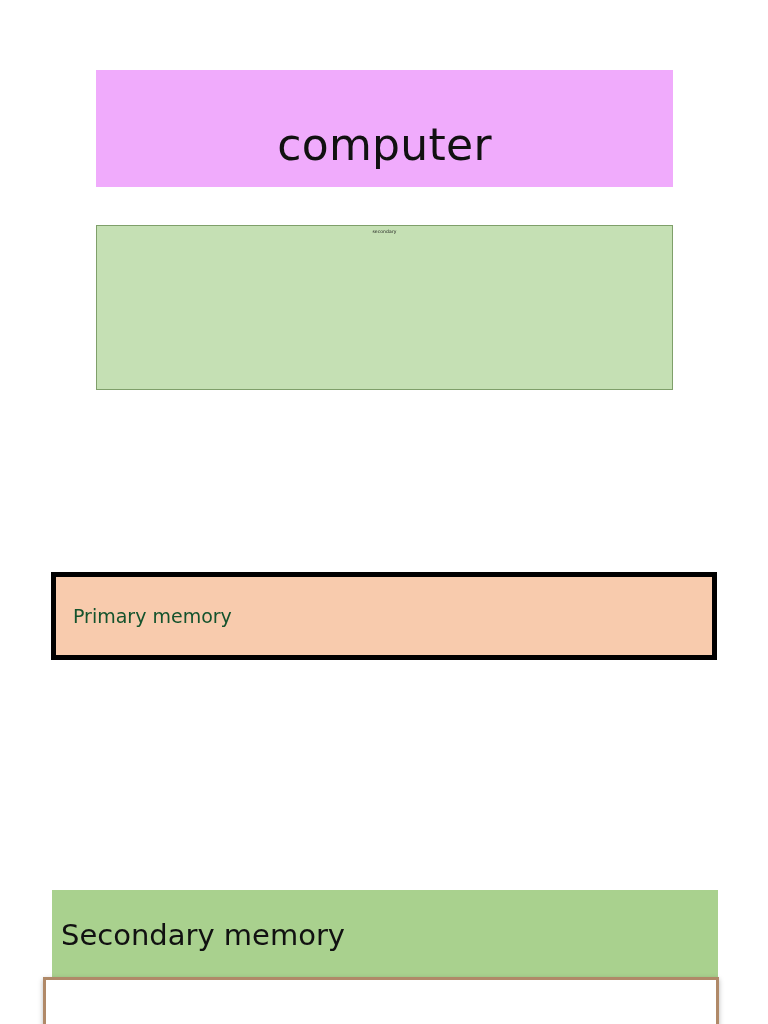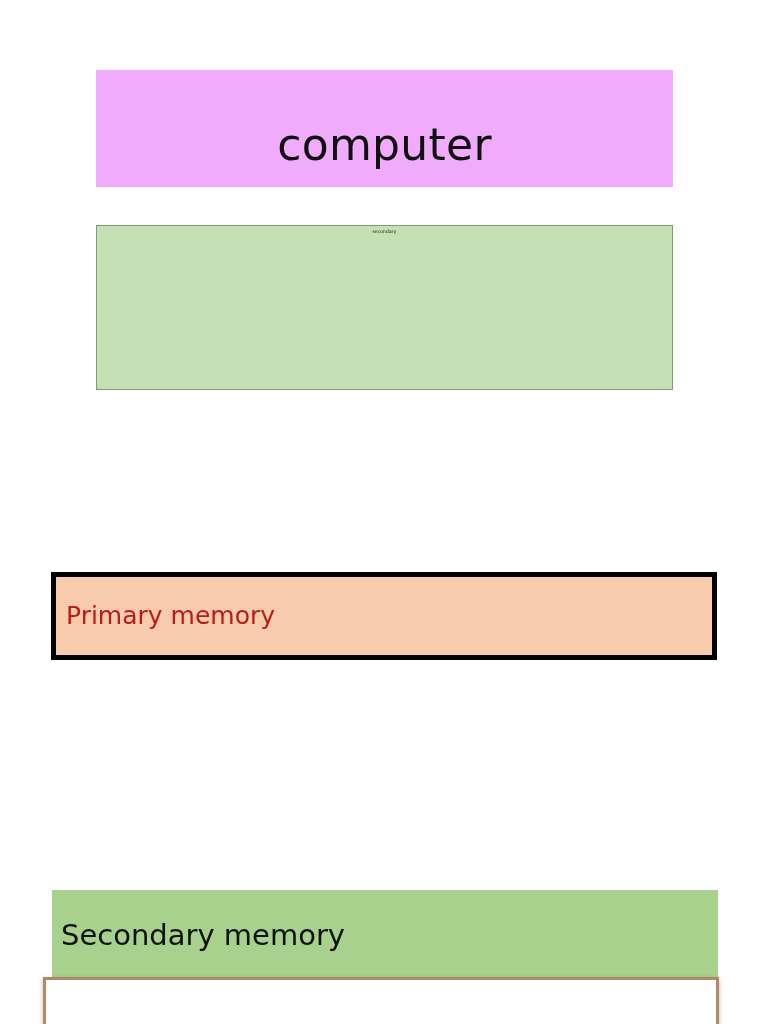"Primary memory" .primary-text { color: #b91c1c -> #14532d; font-size: 25px -> 19px; padding-left: 10px -> 17px }
